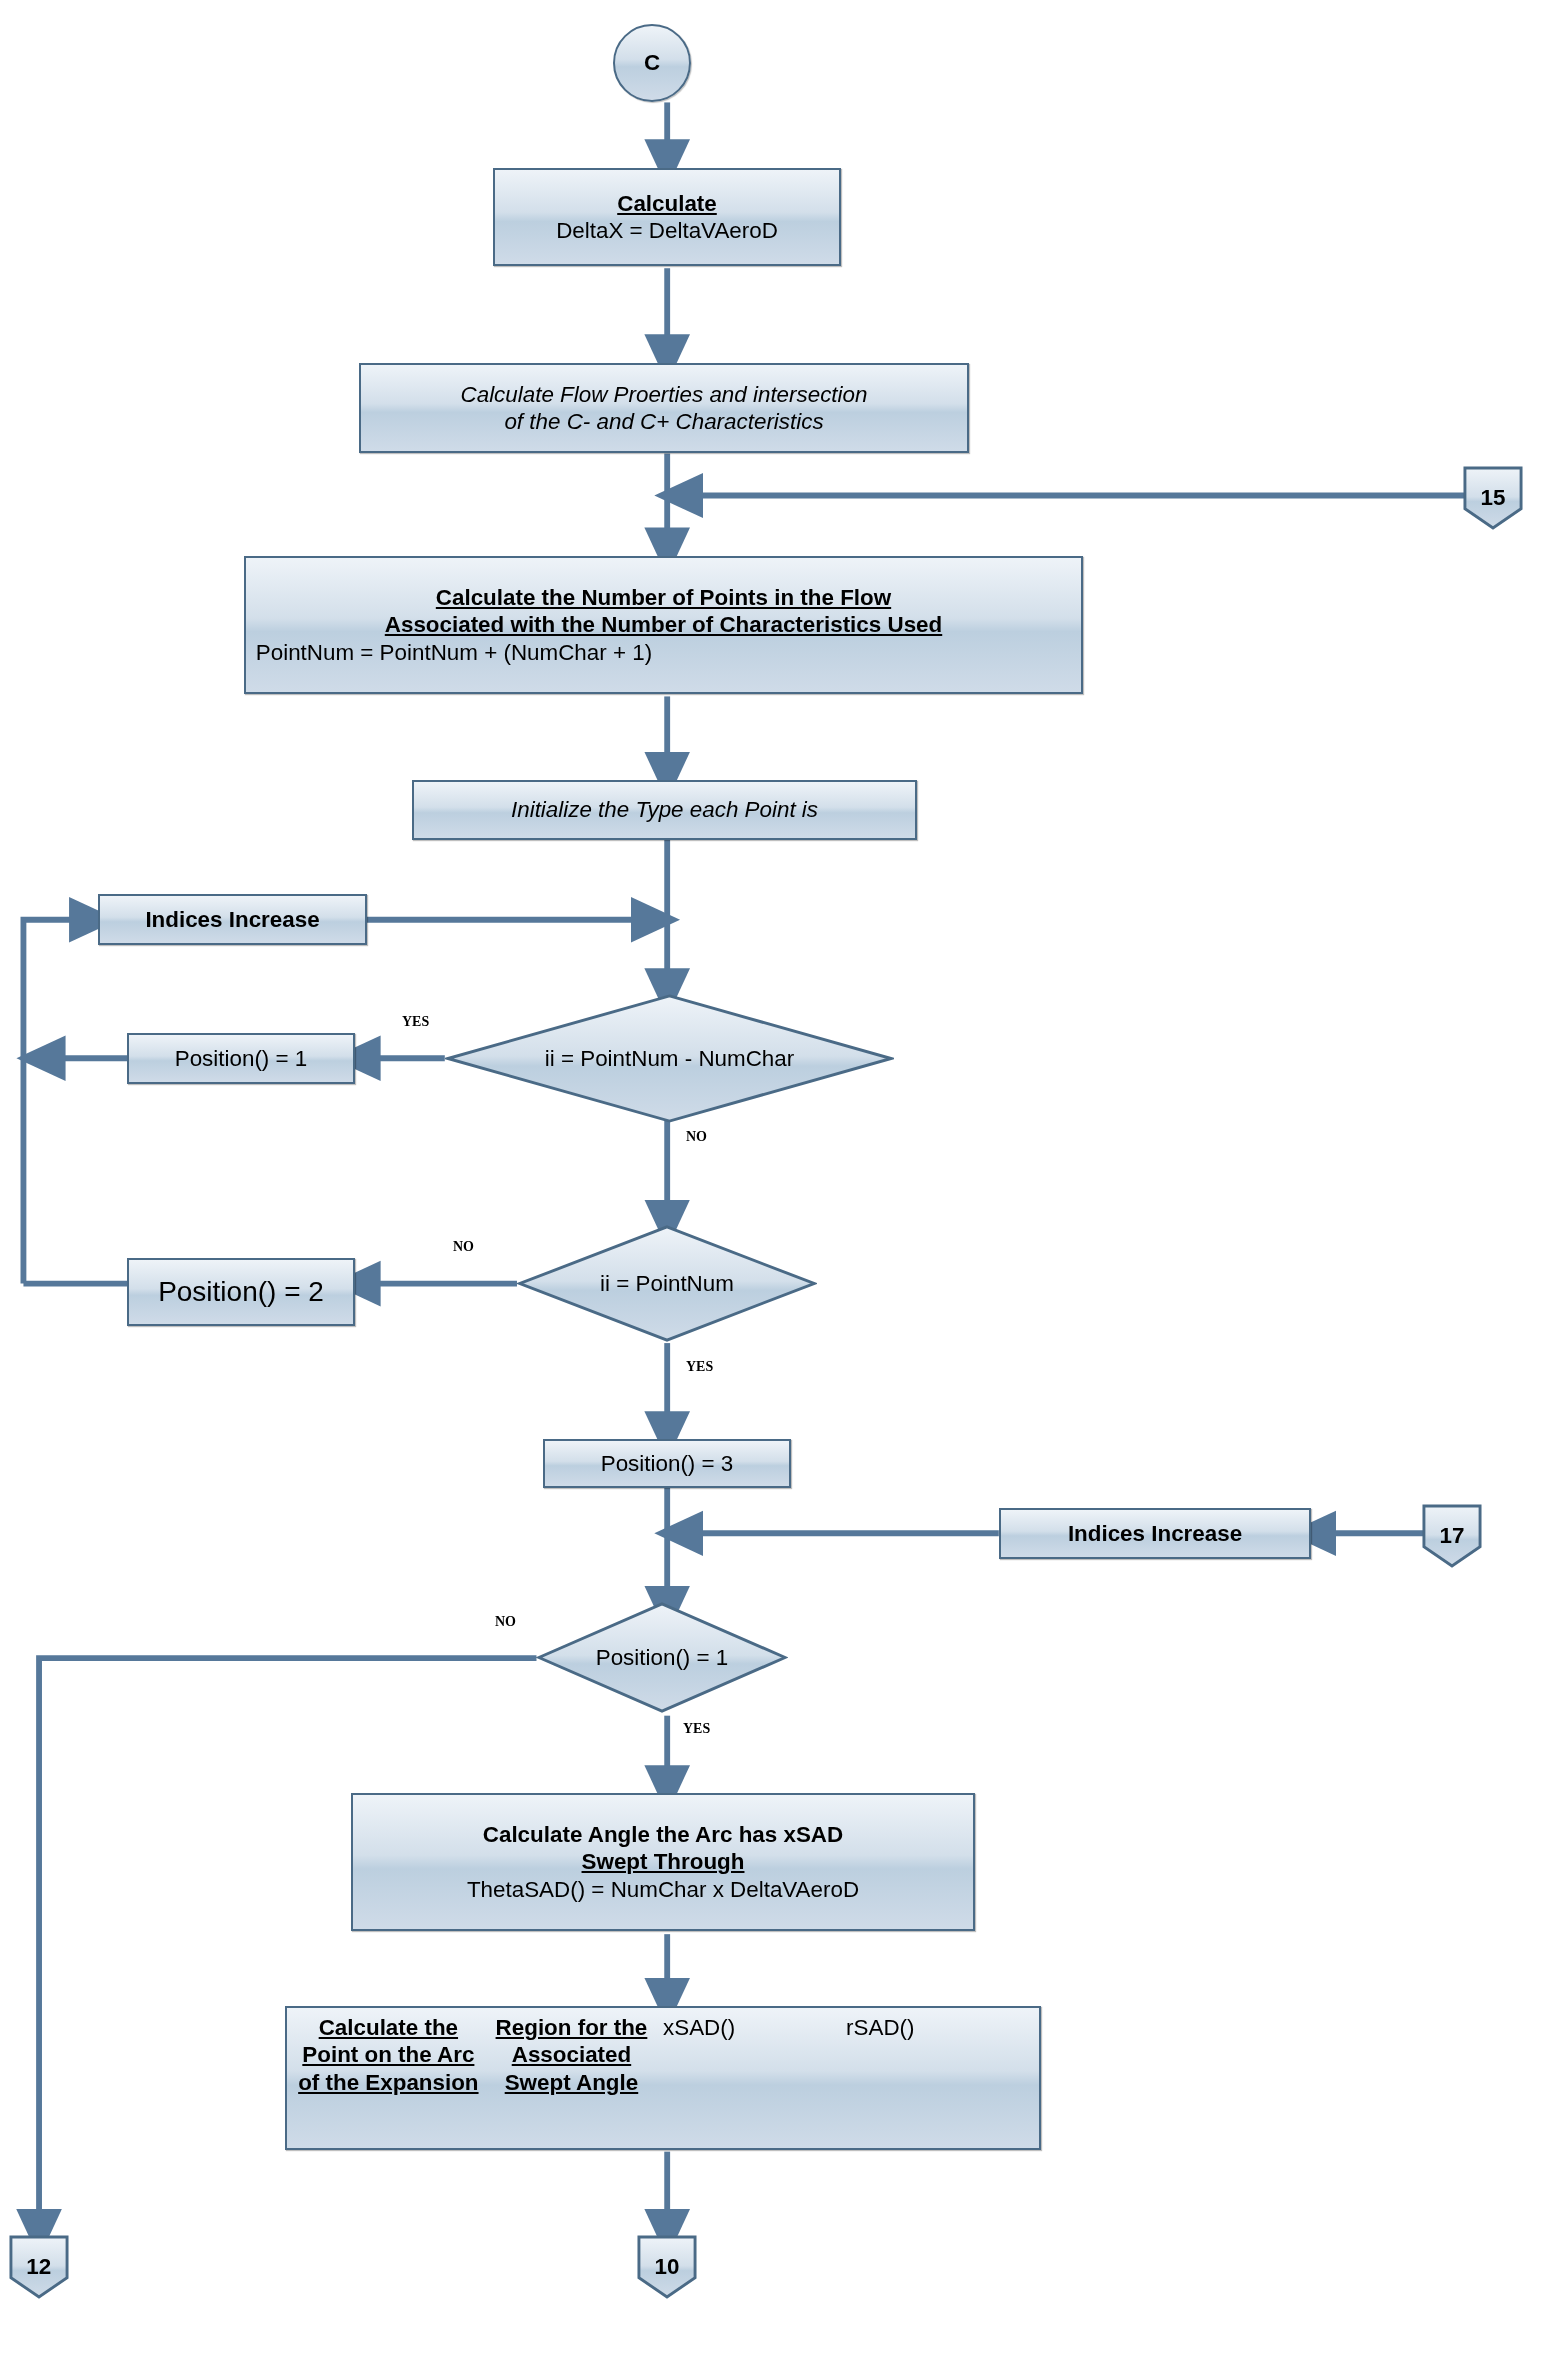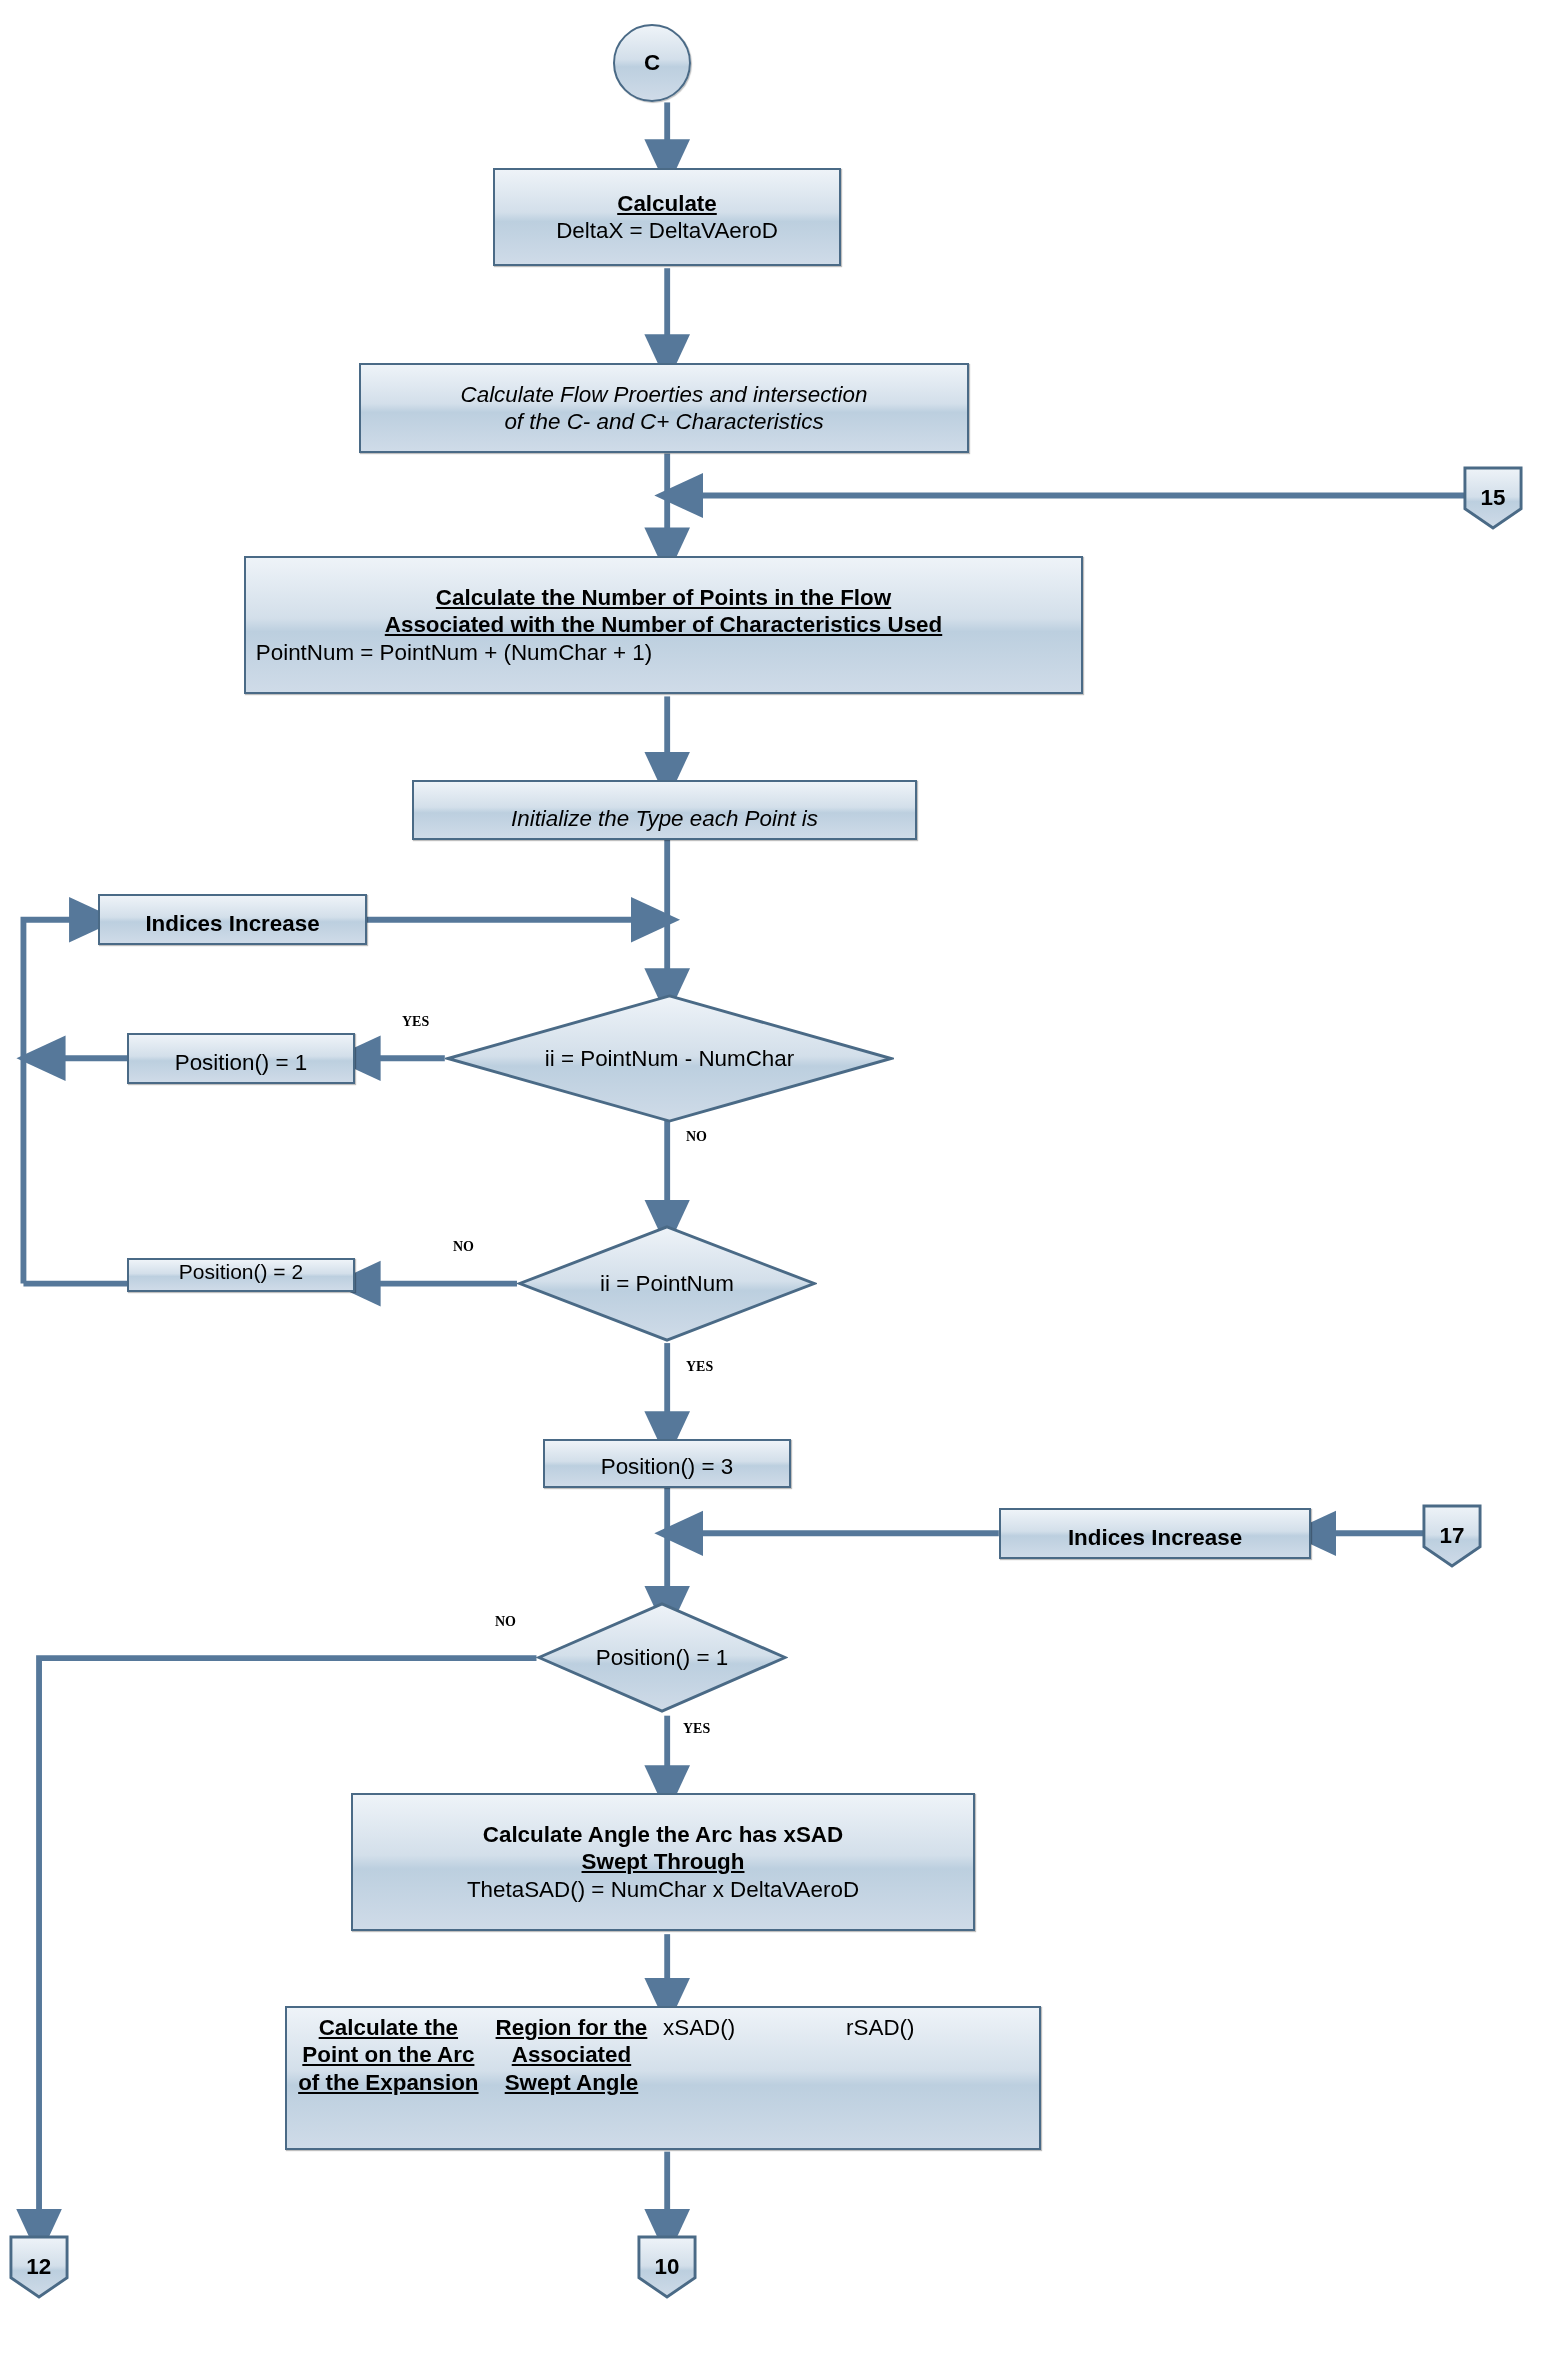"Calculate" .box { align-items: flex-end -> none }
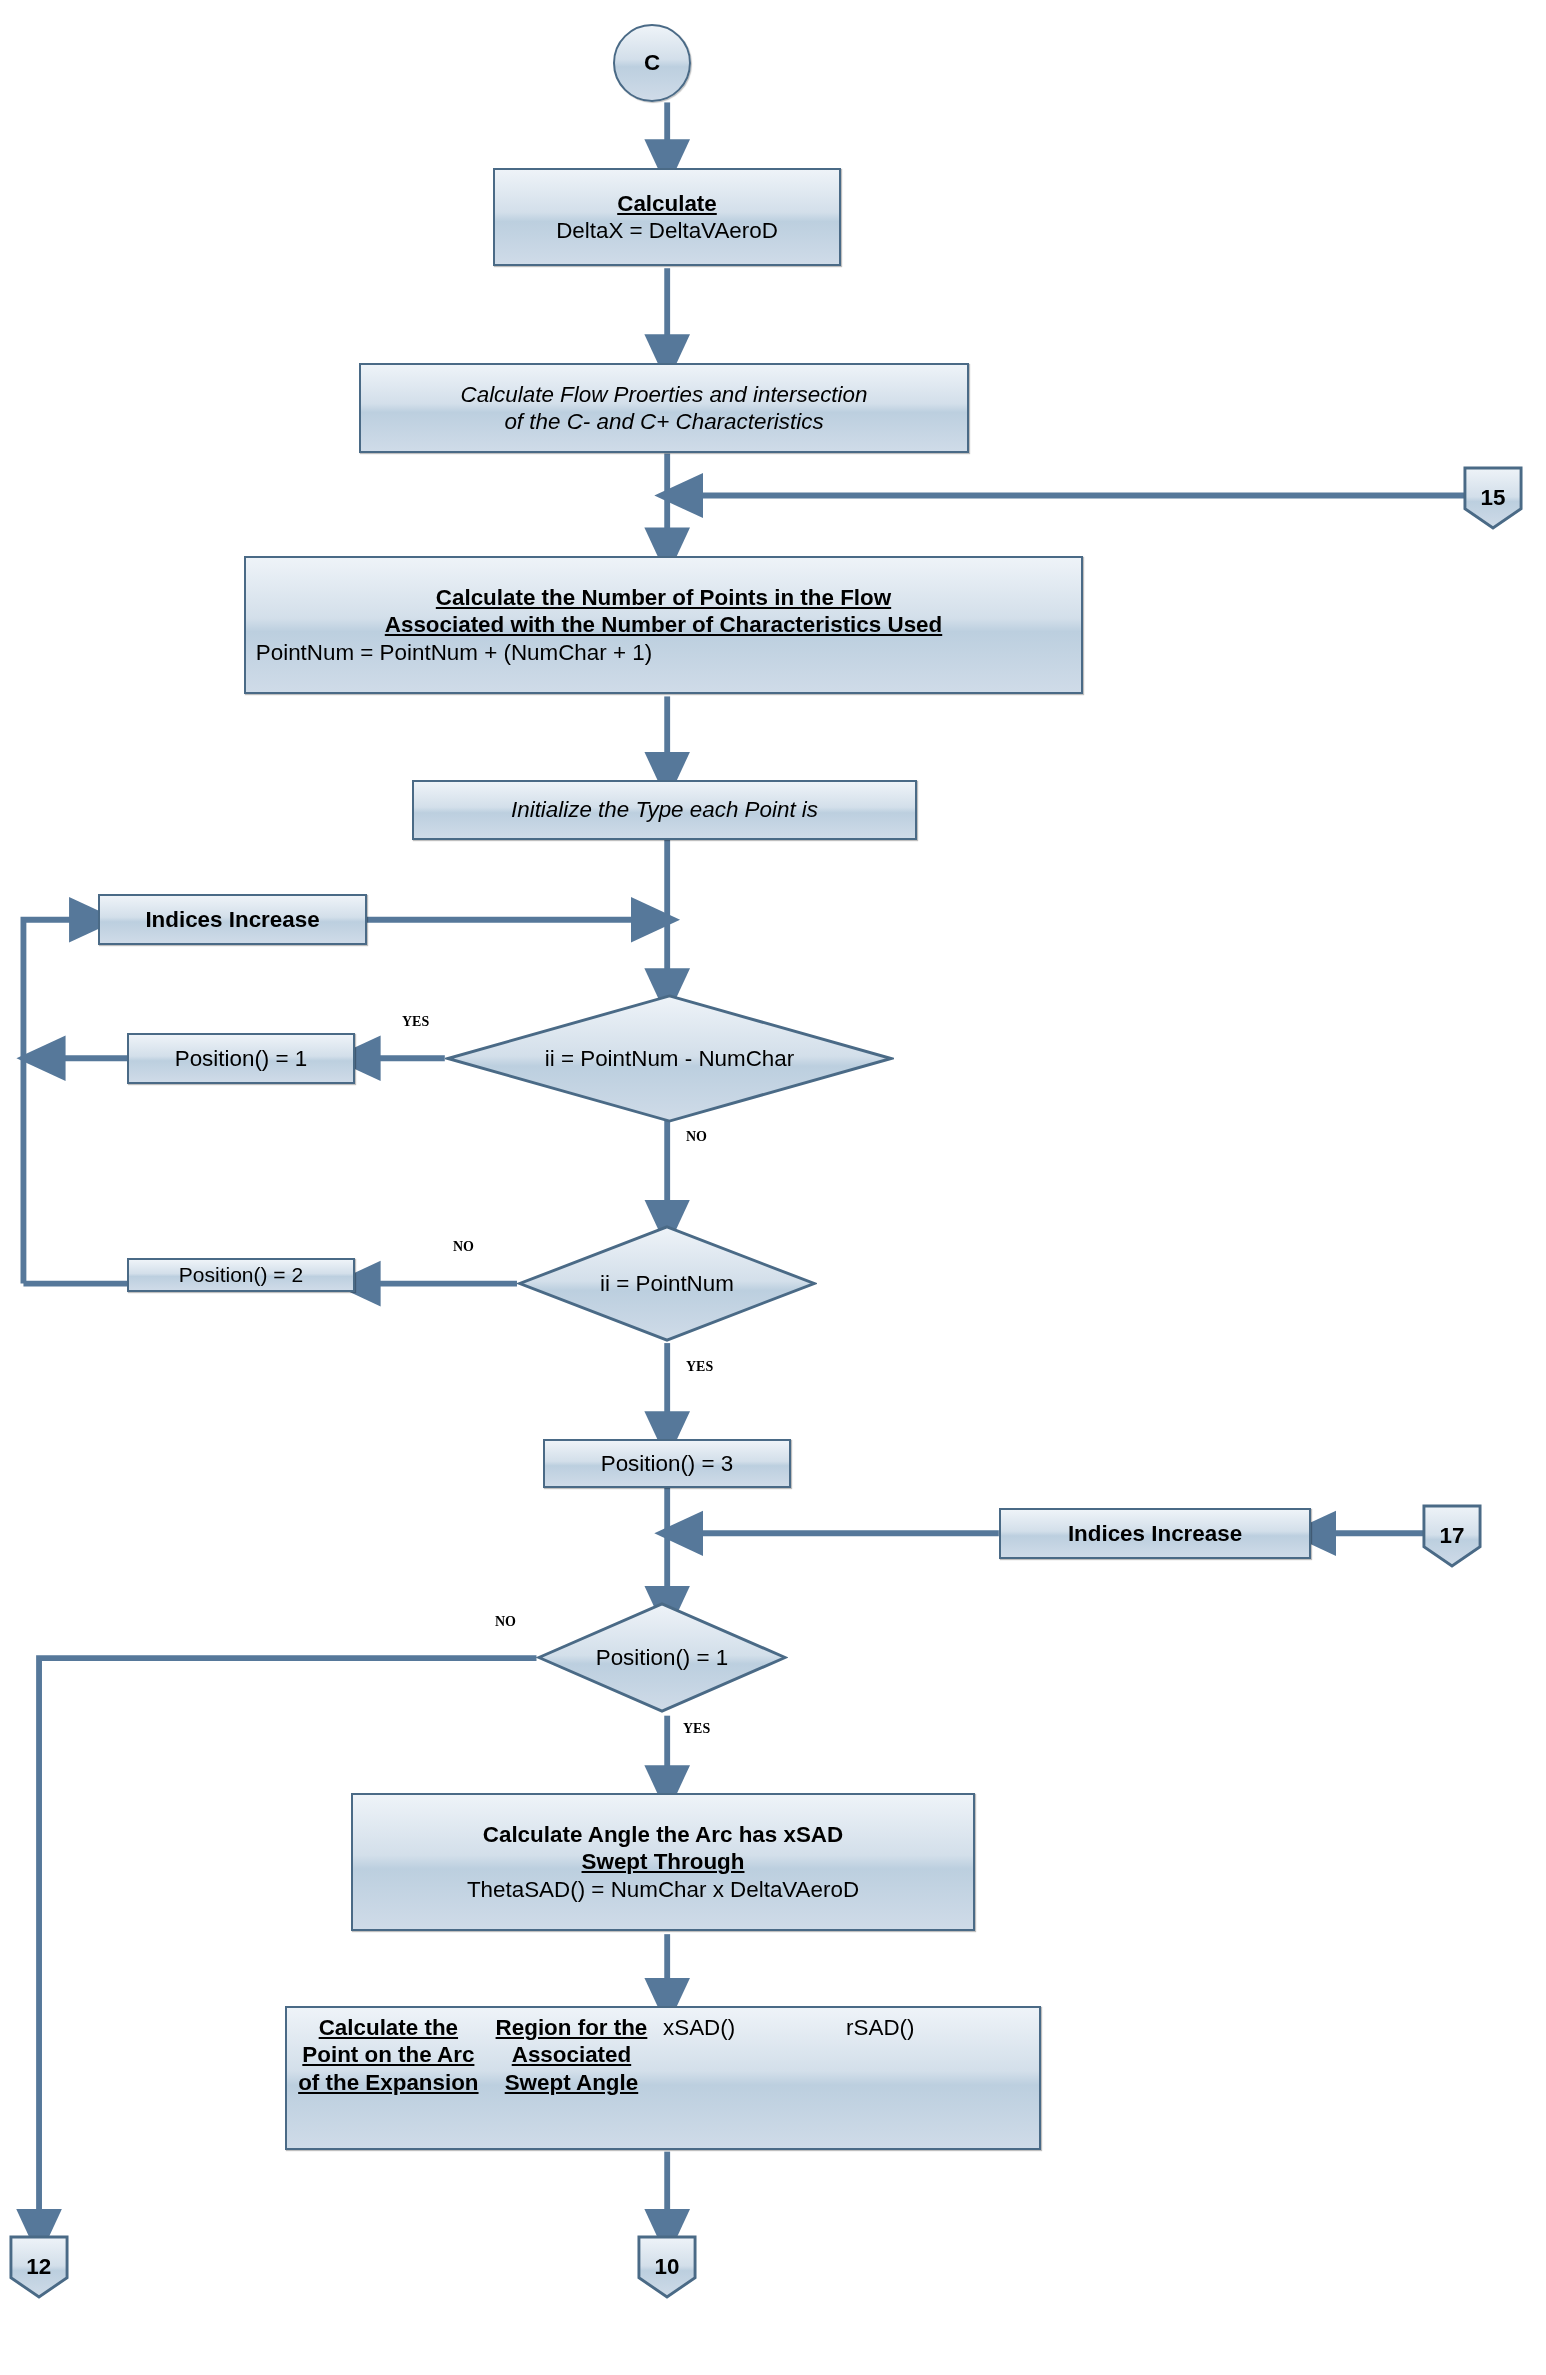"Position() = 2" div.node { font-size: 21px -> 28px; height: 34px -> 68px }
